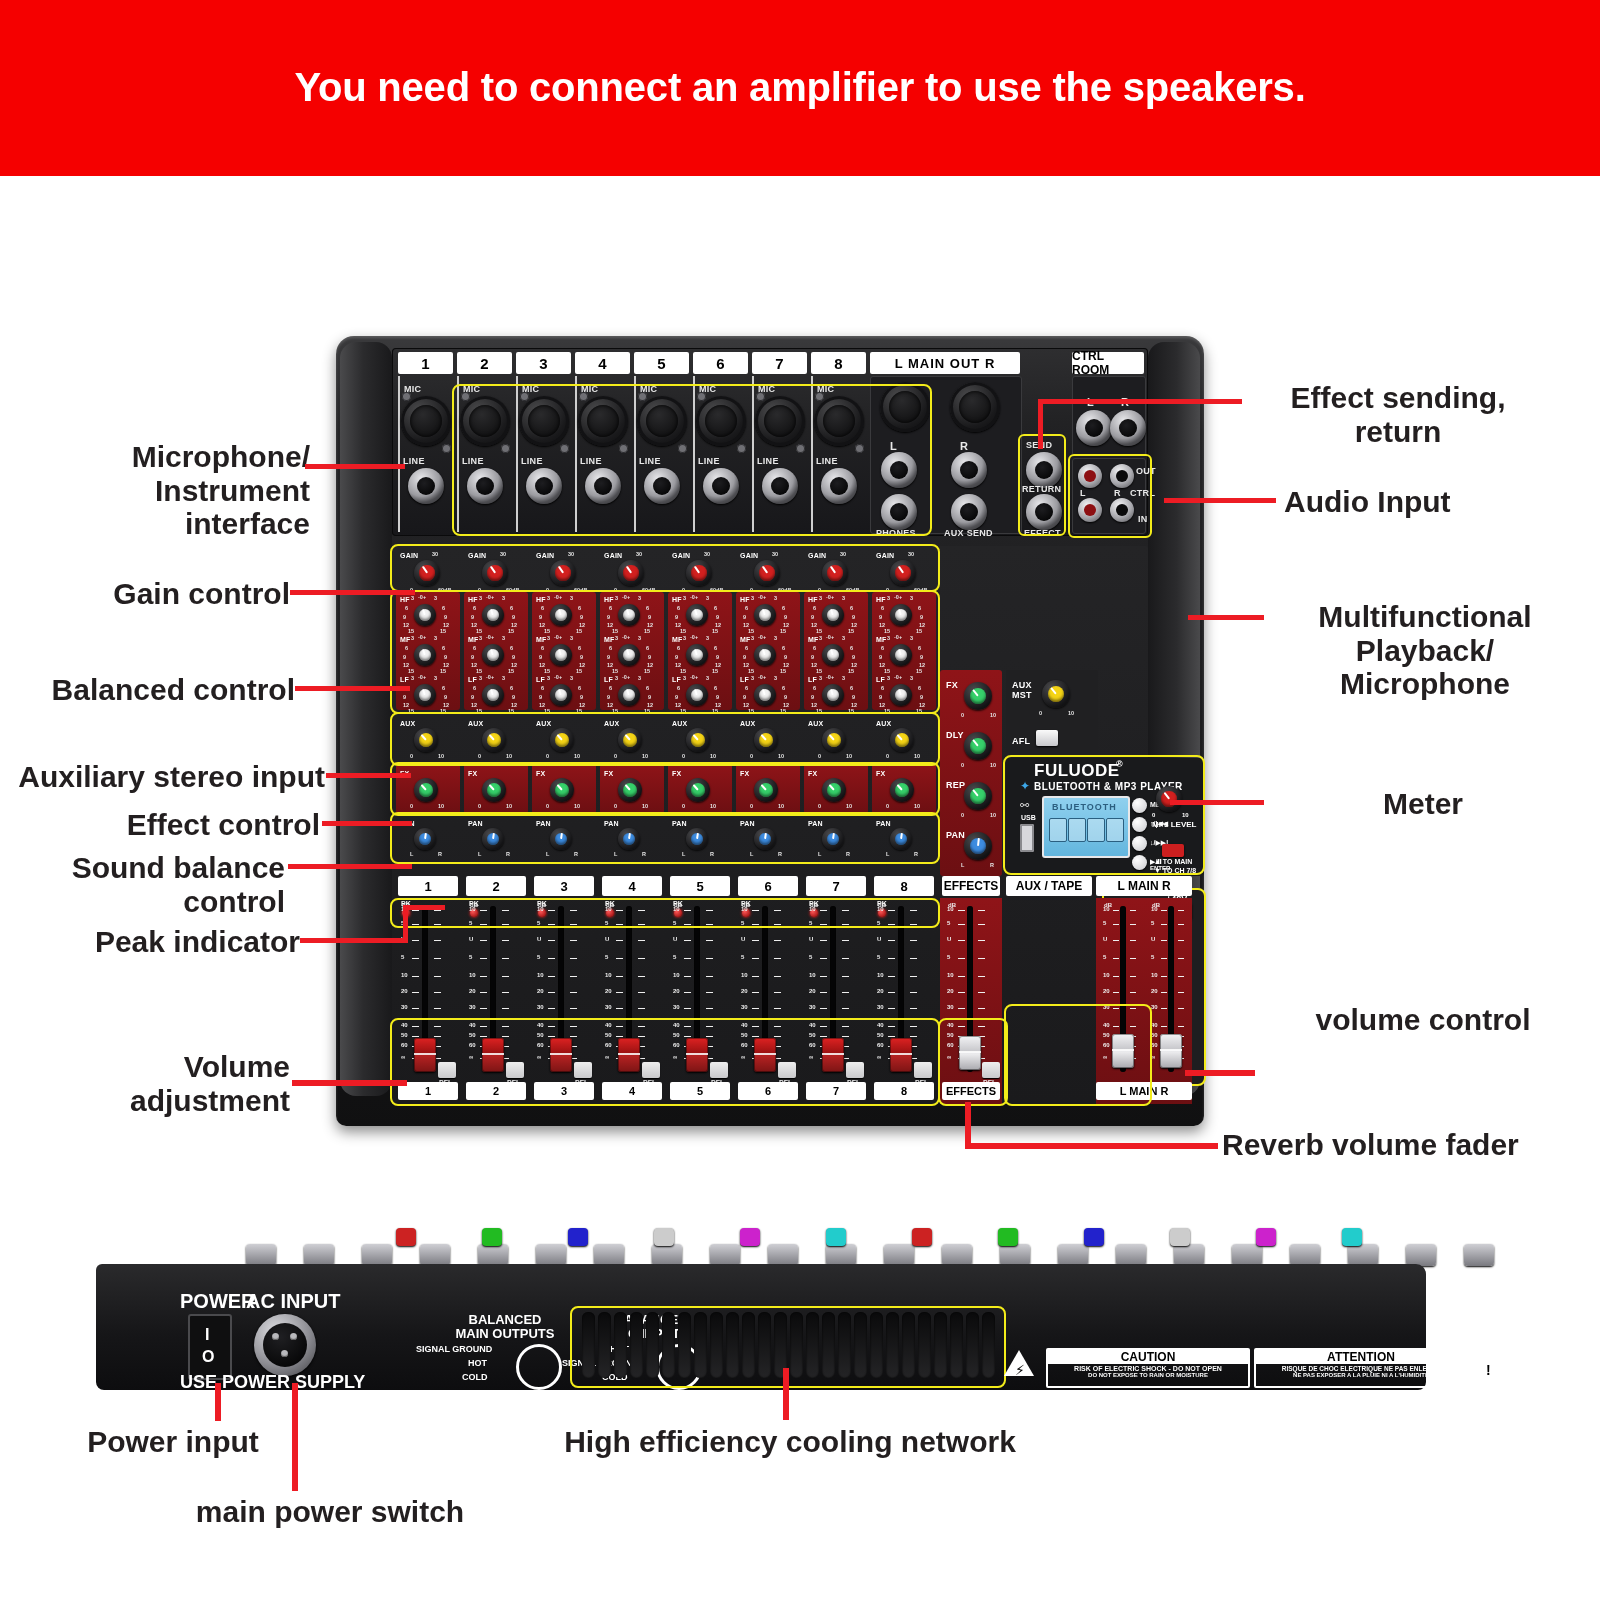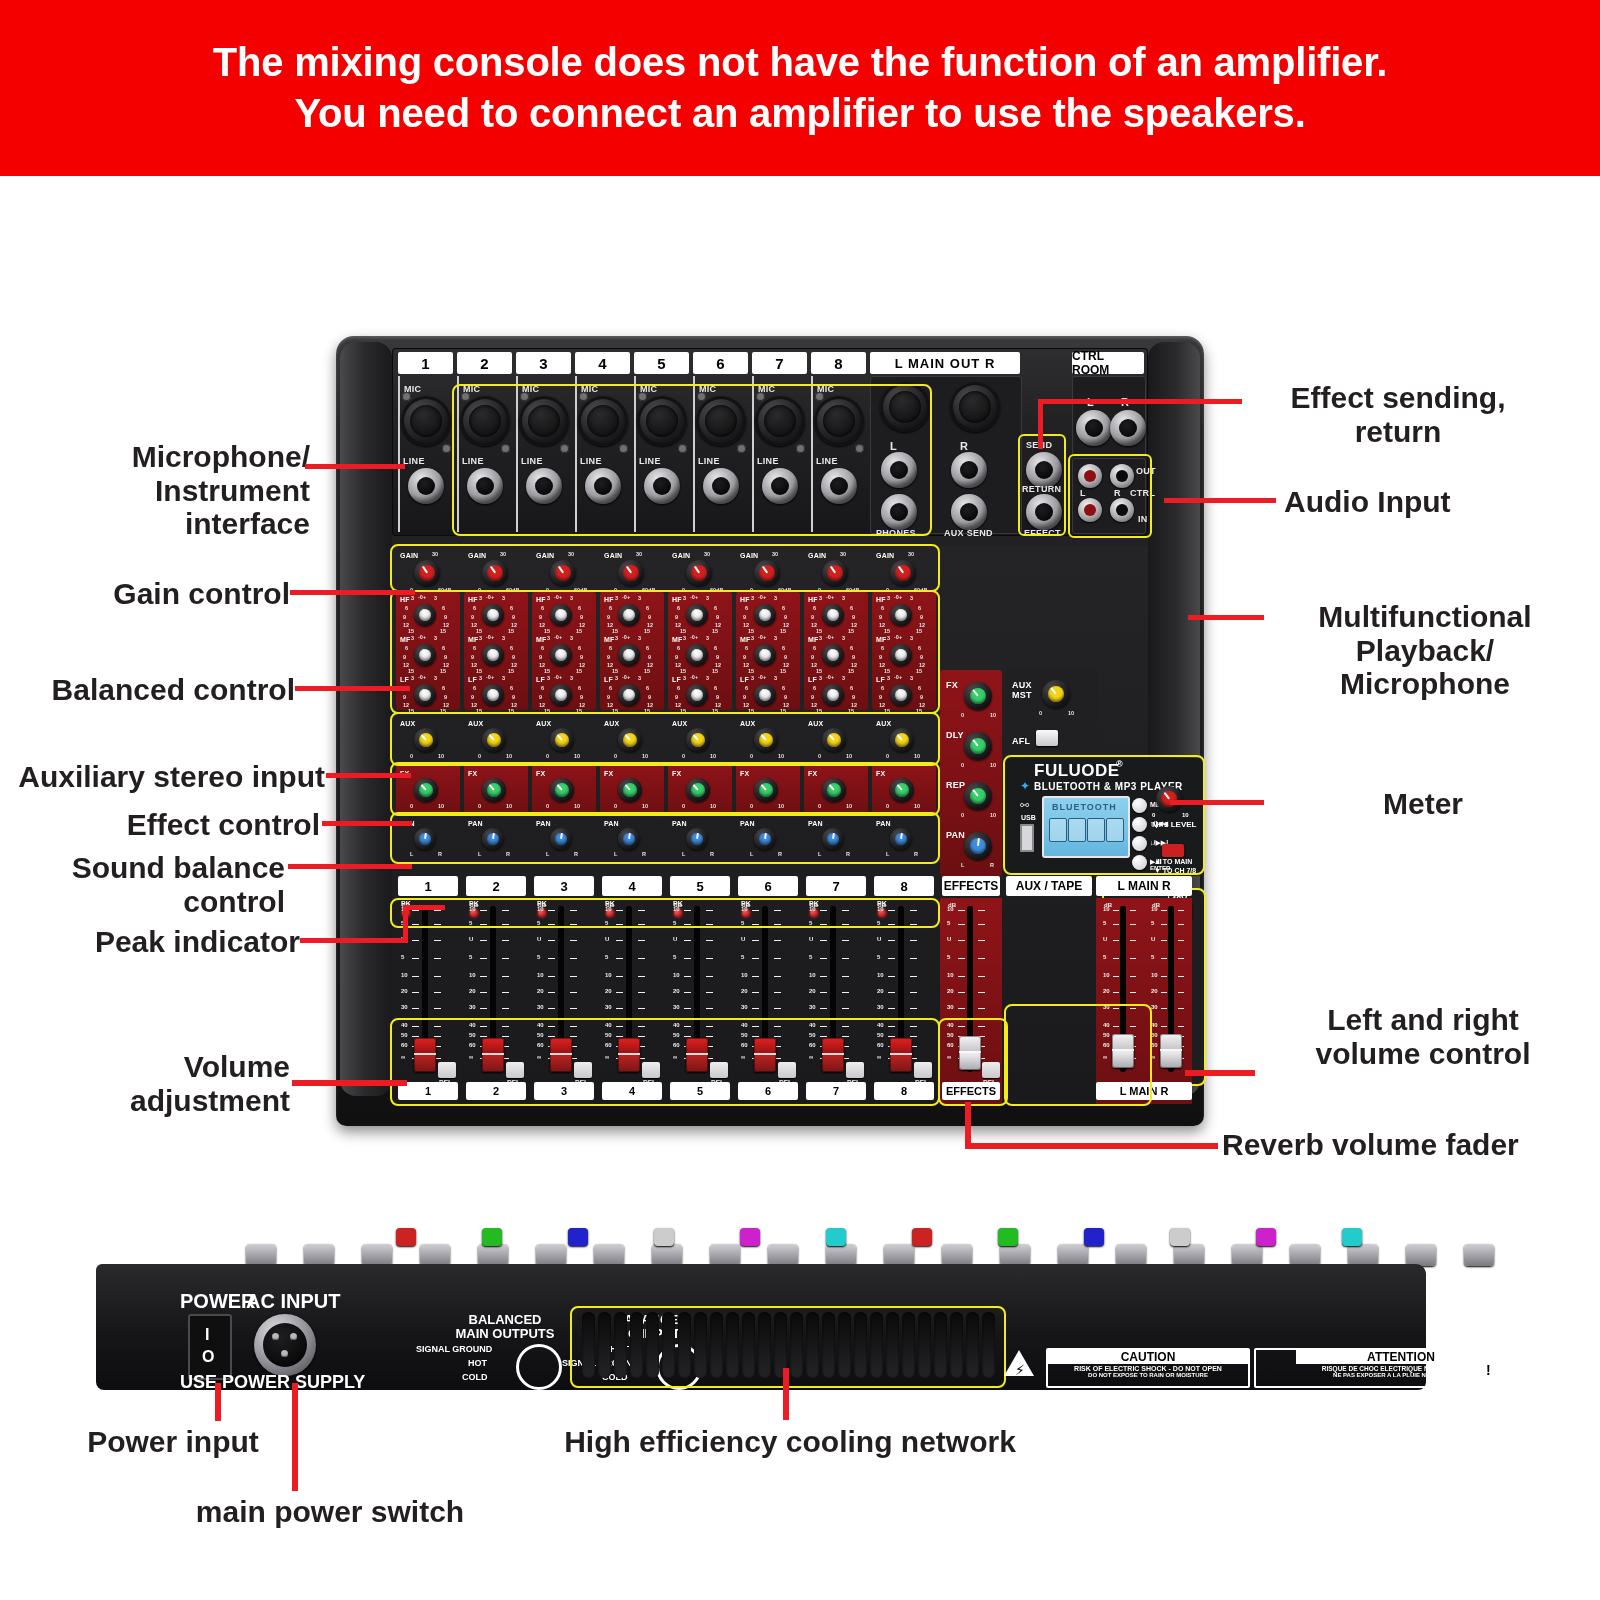"The mixing console does not" div { html: <div>The mixing console does not have the function of an amplifier.</div> -> none }
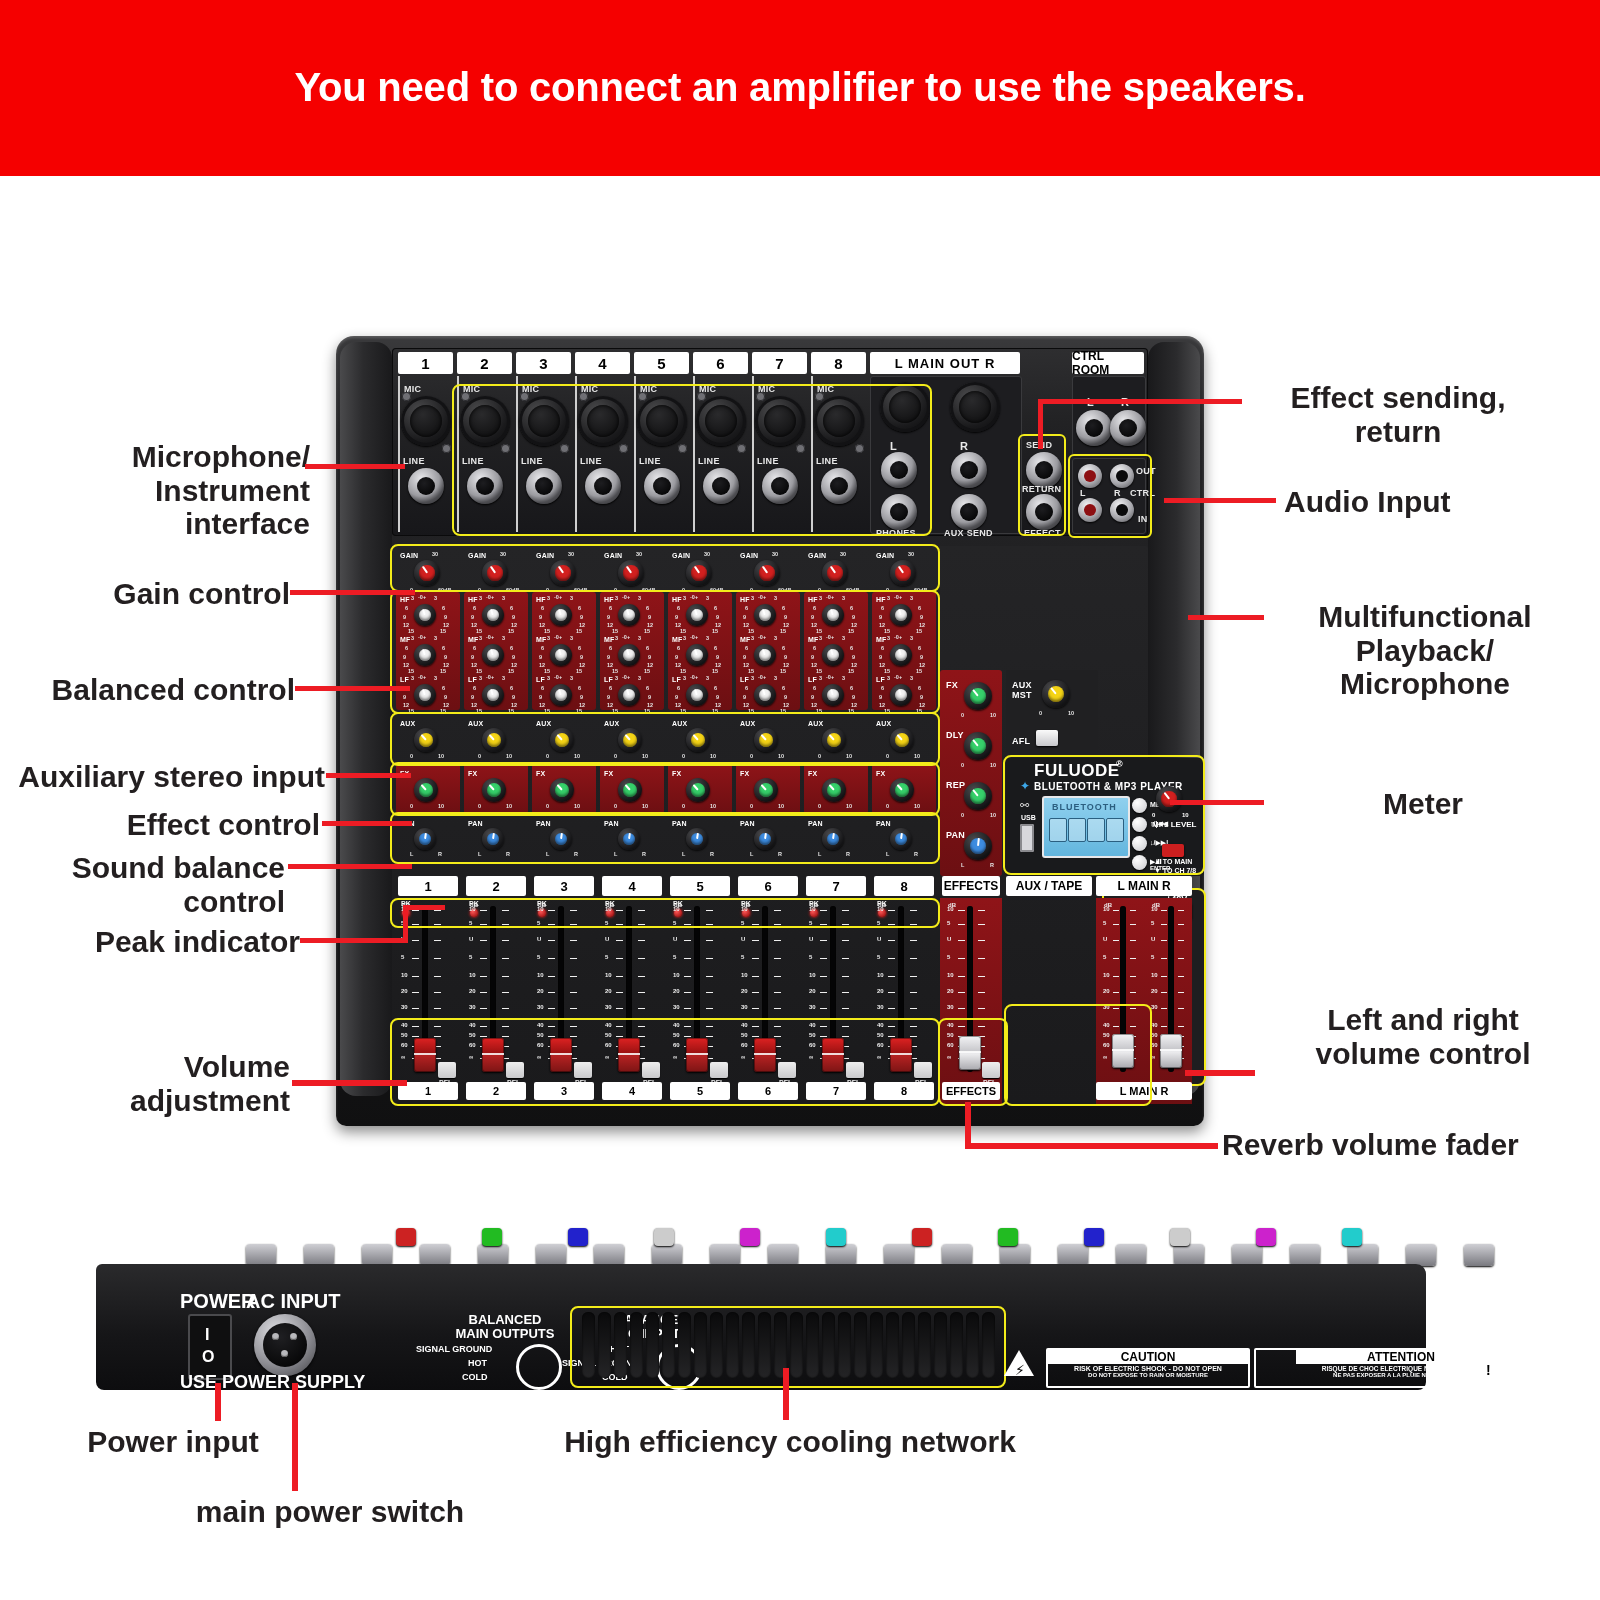"Left and right" div { html: <div>Left and right</div> -> none }
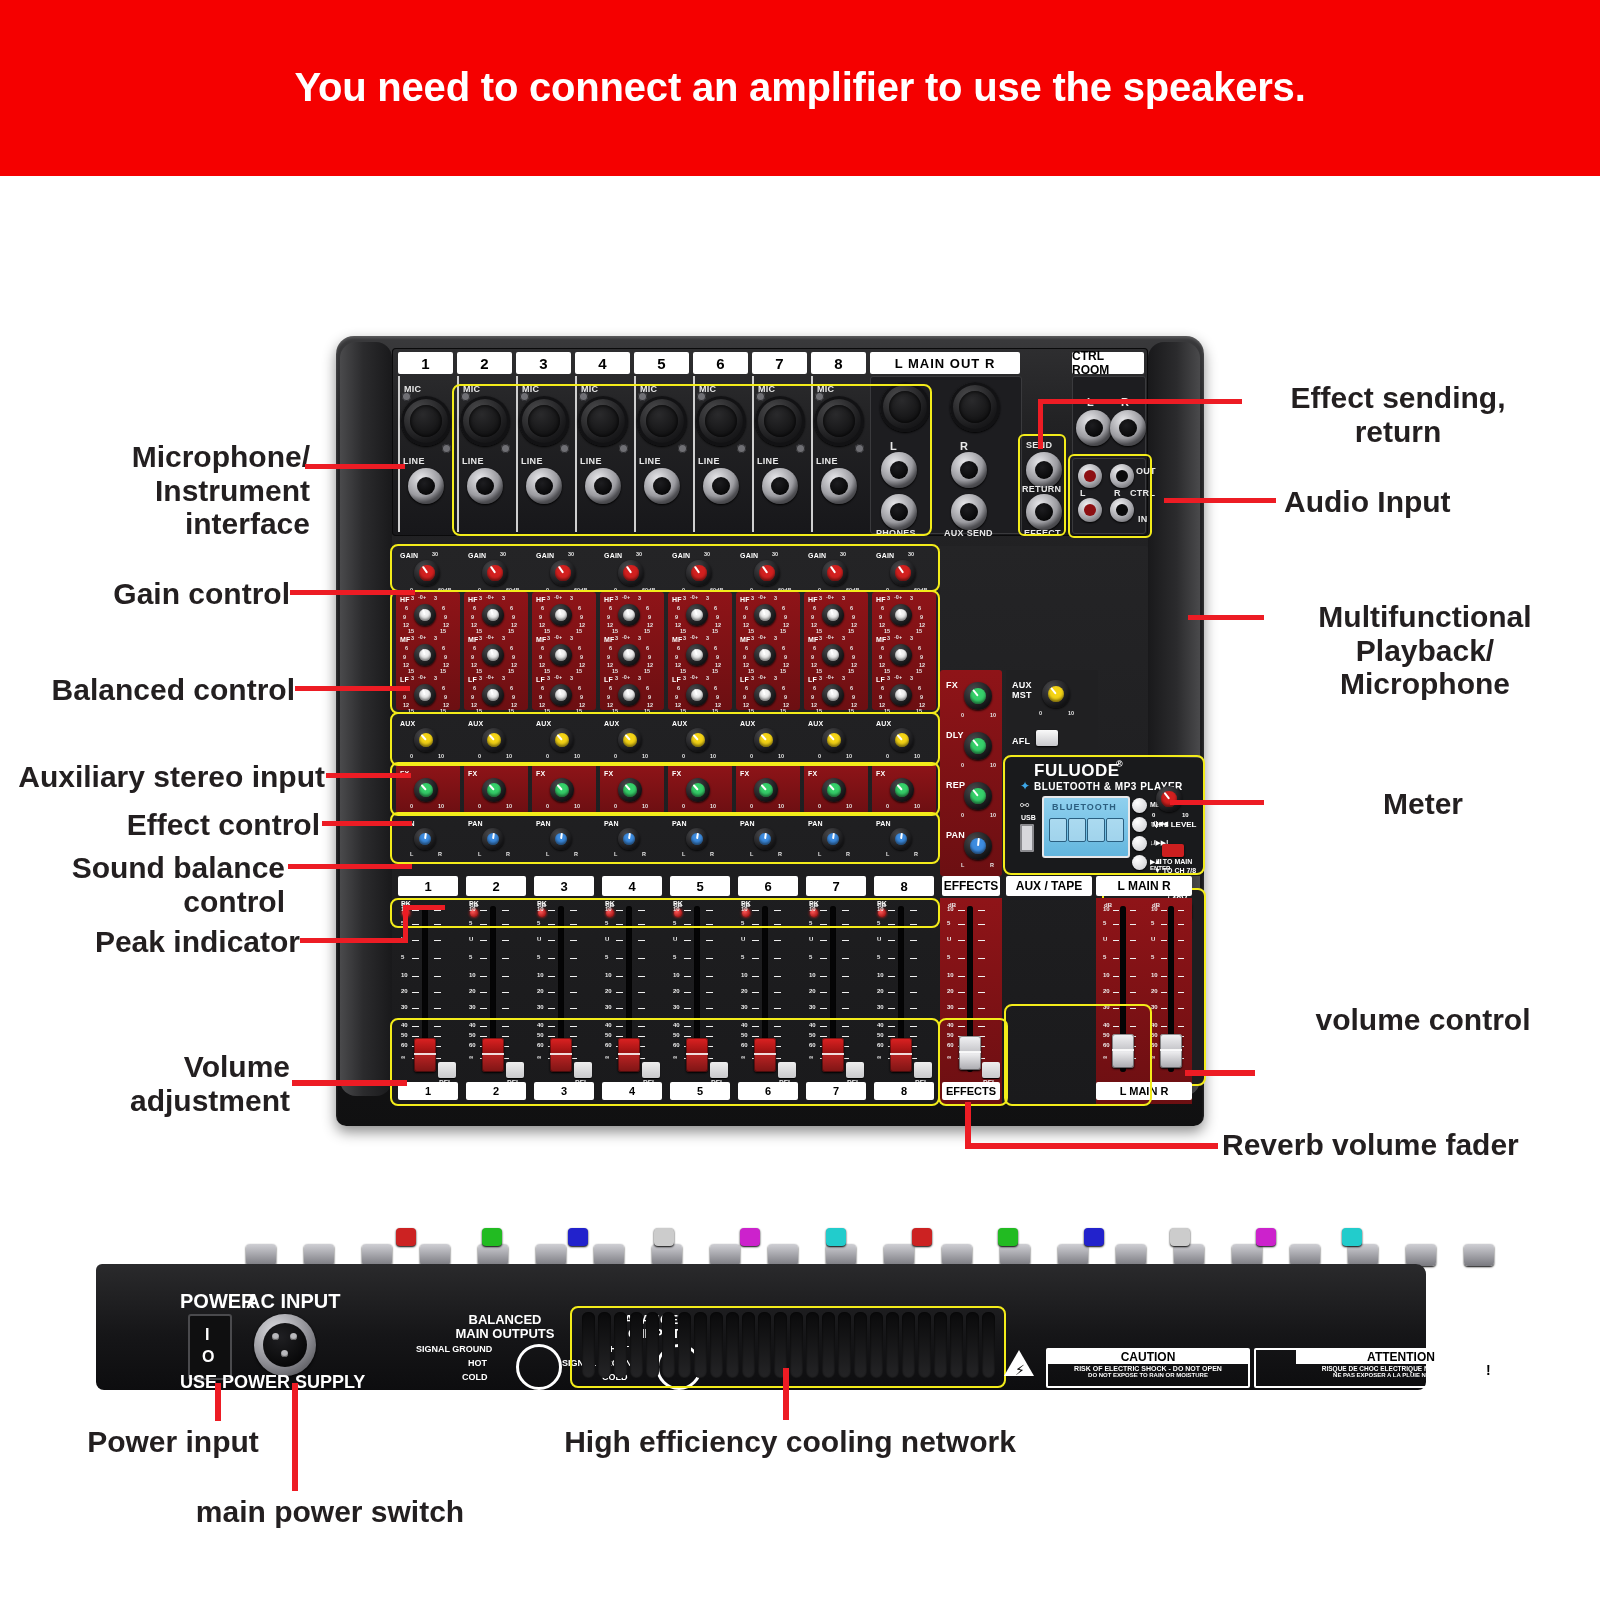"ATTENTION" div.warn { padding-left: 40px -> none }
